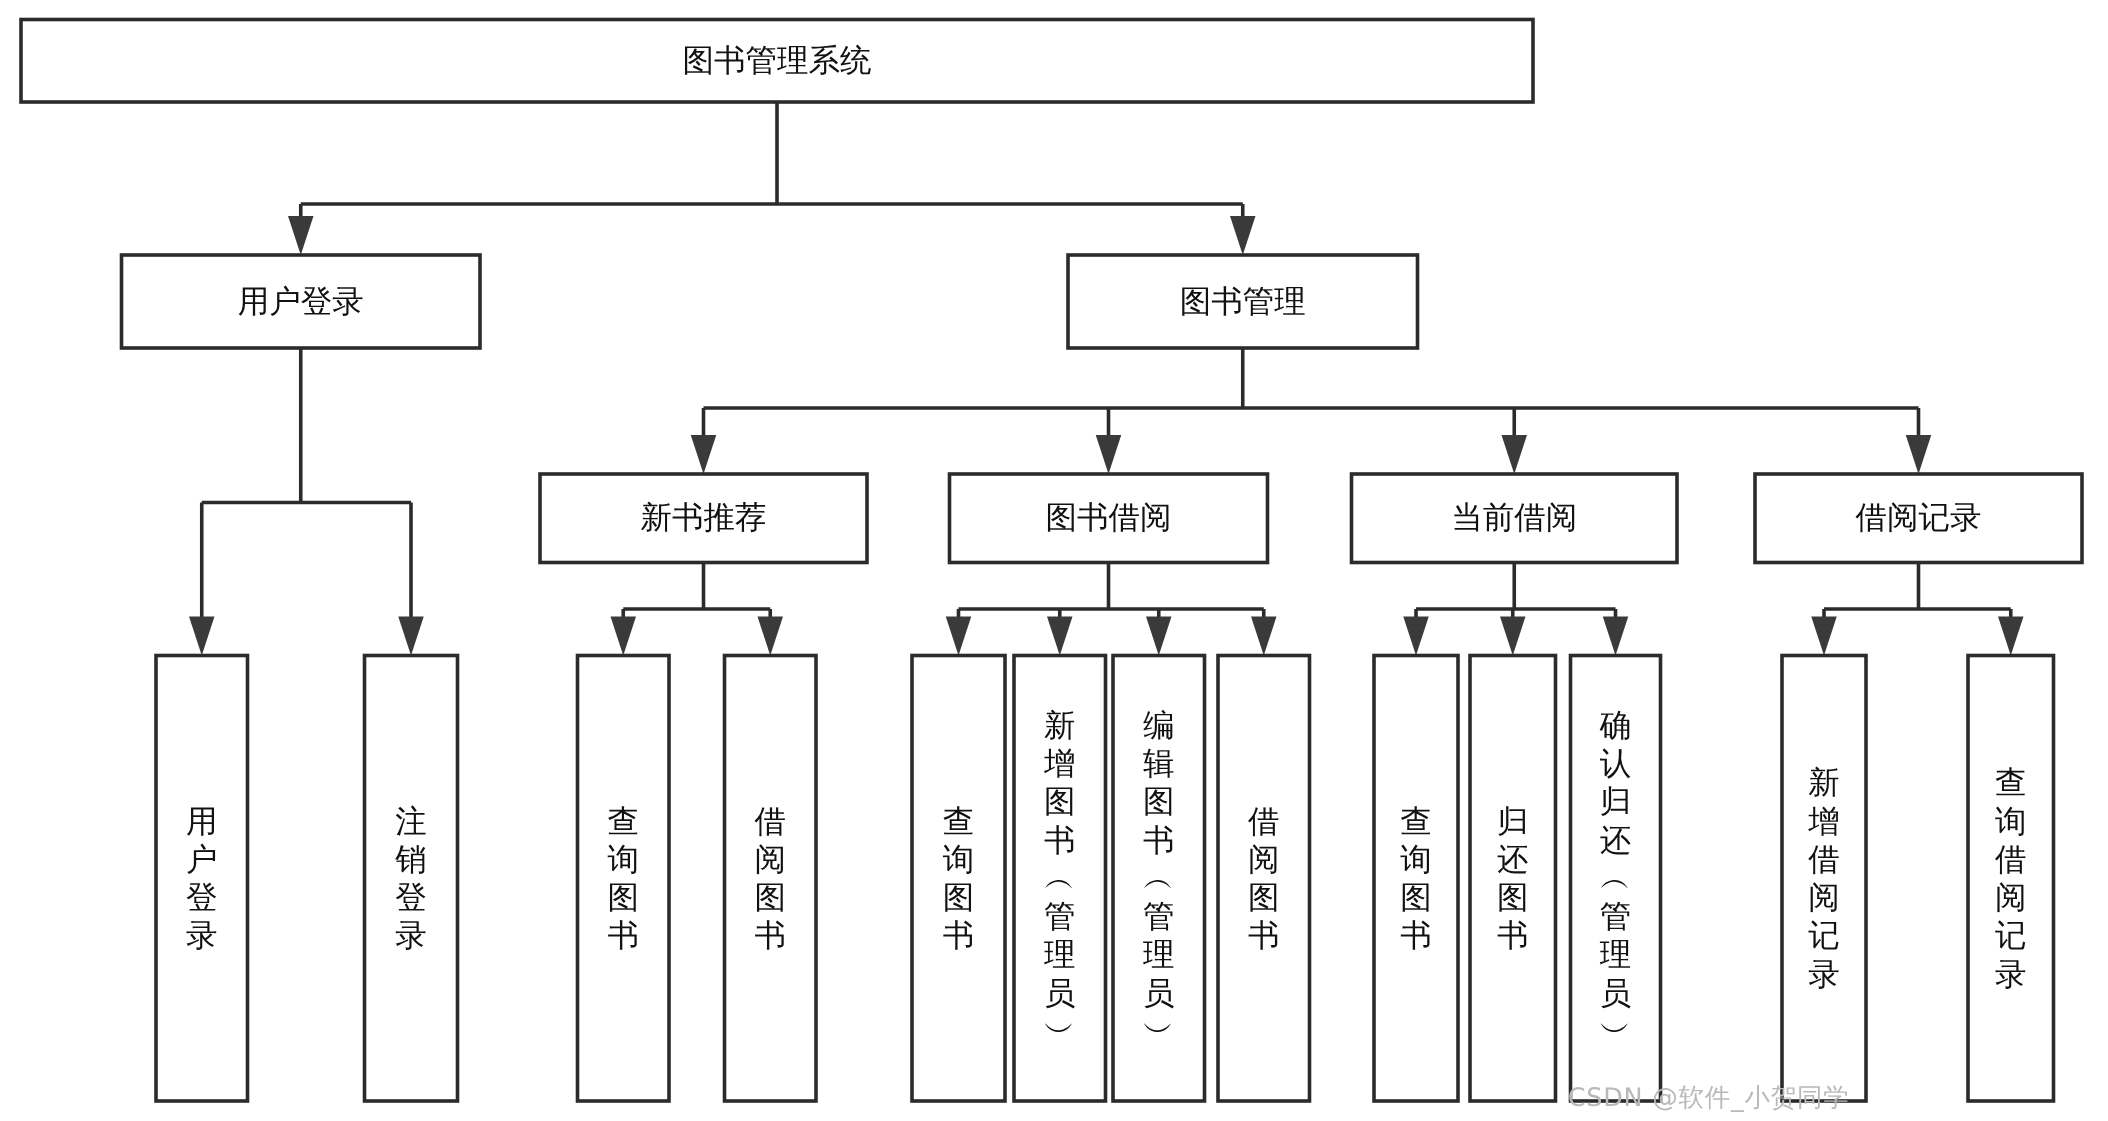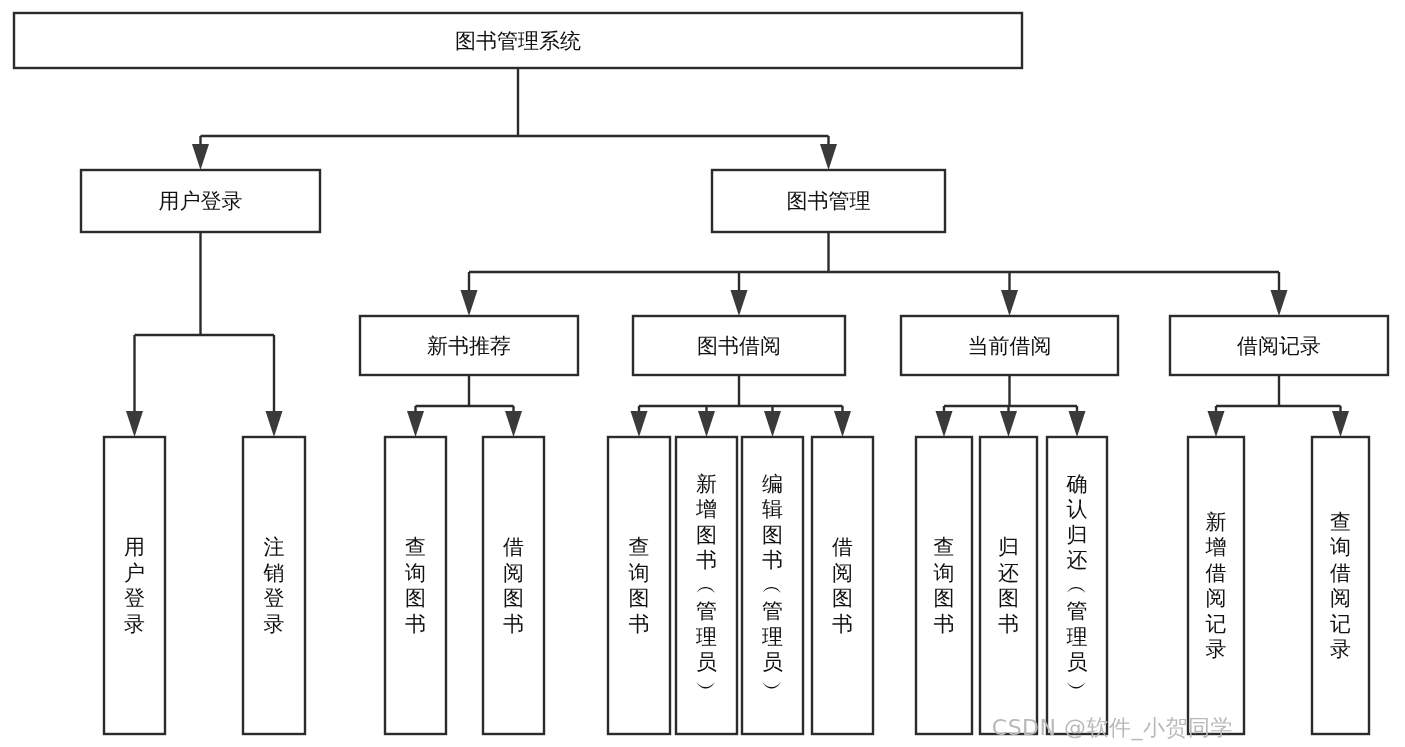"CSDN @软件_小贺同学" .watermark { font-size: 22px -> 17px }
